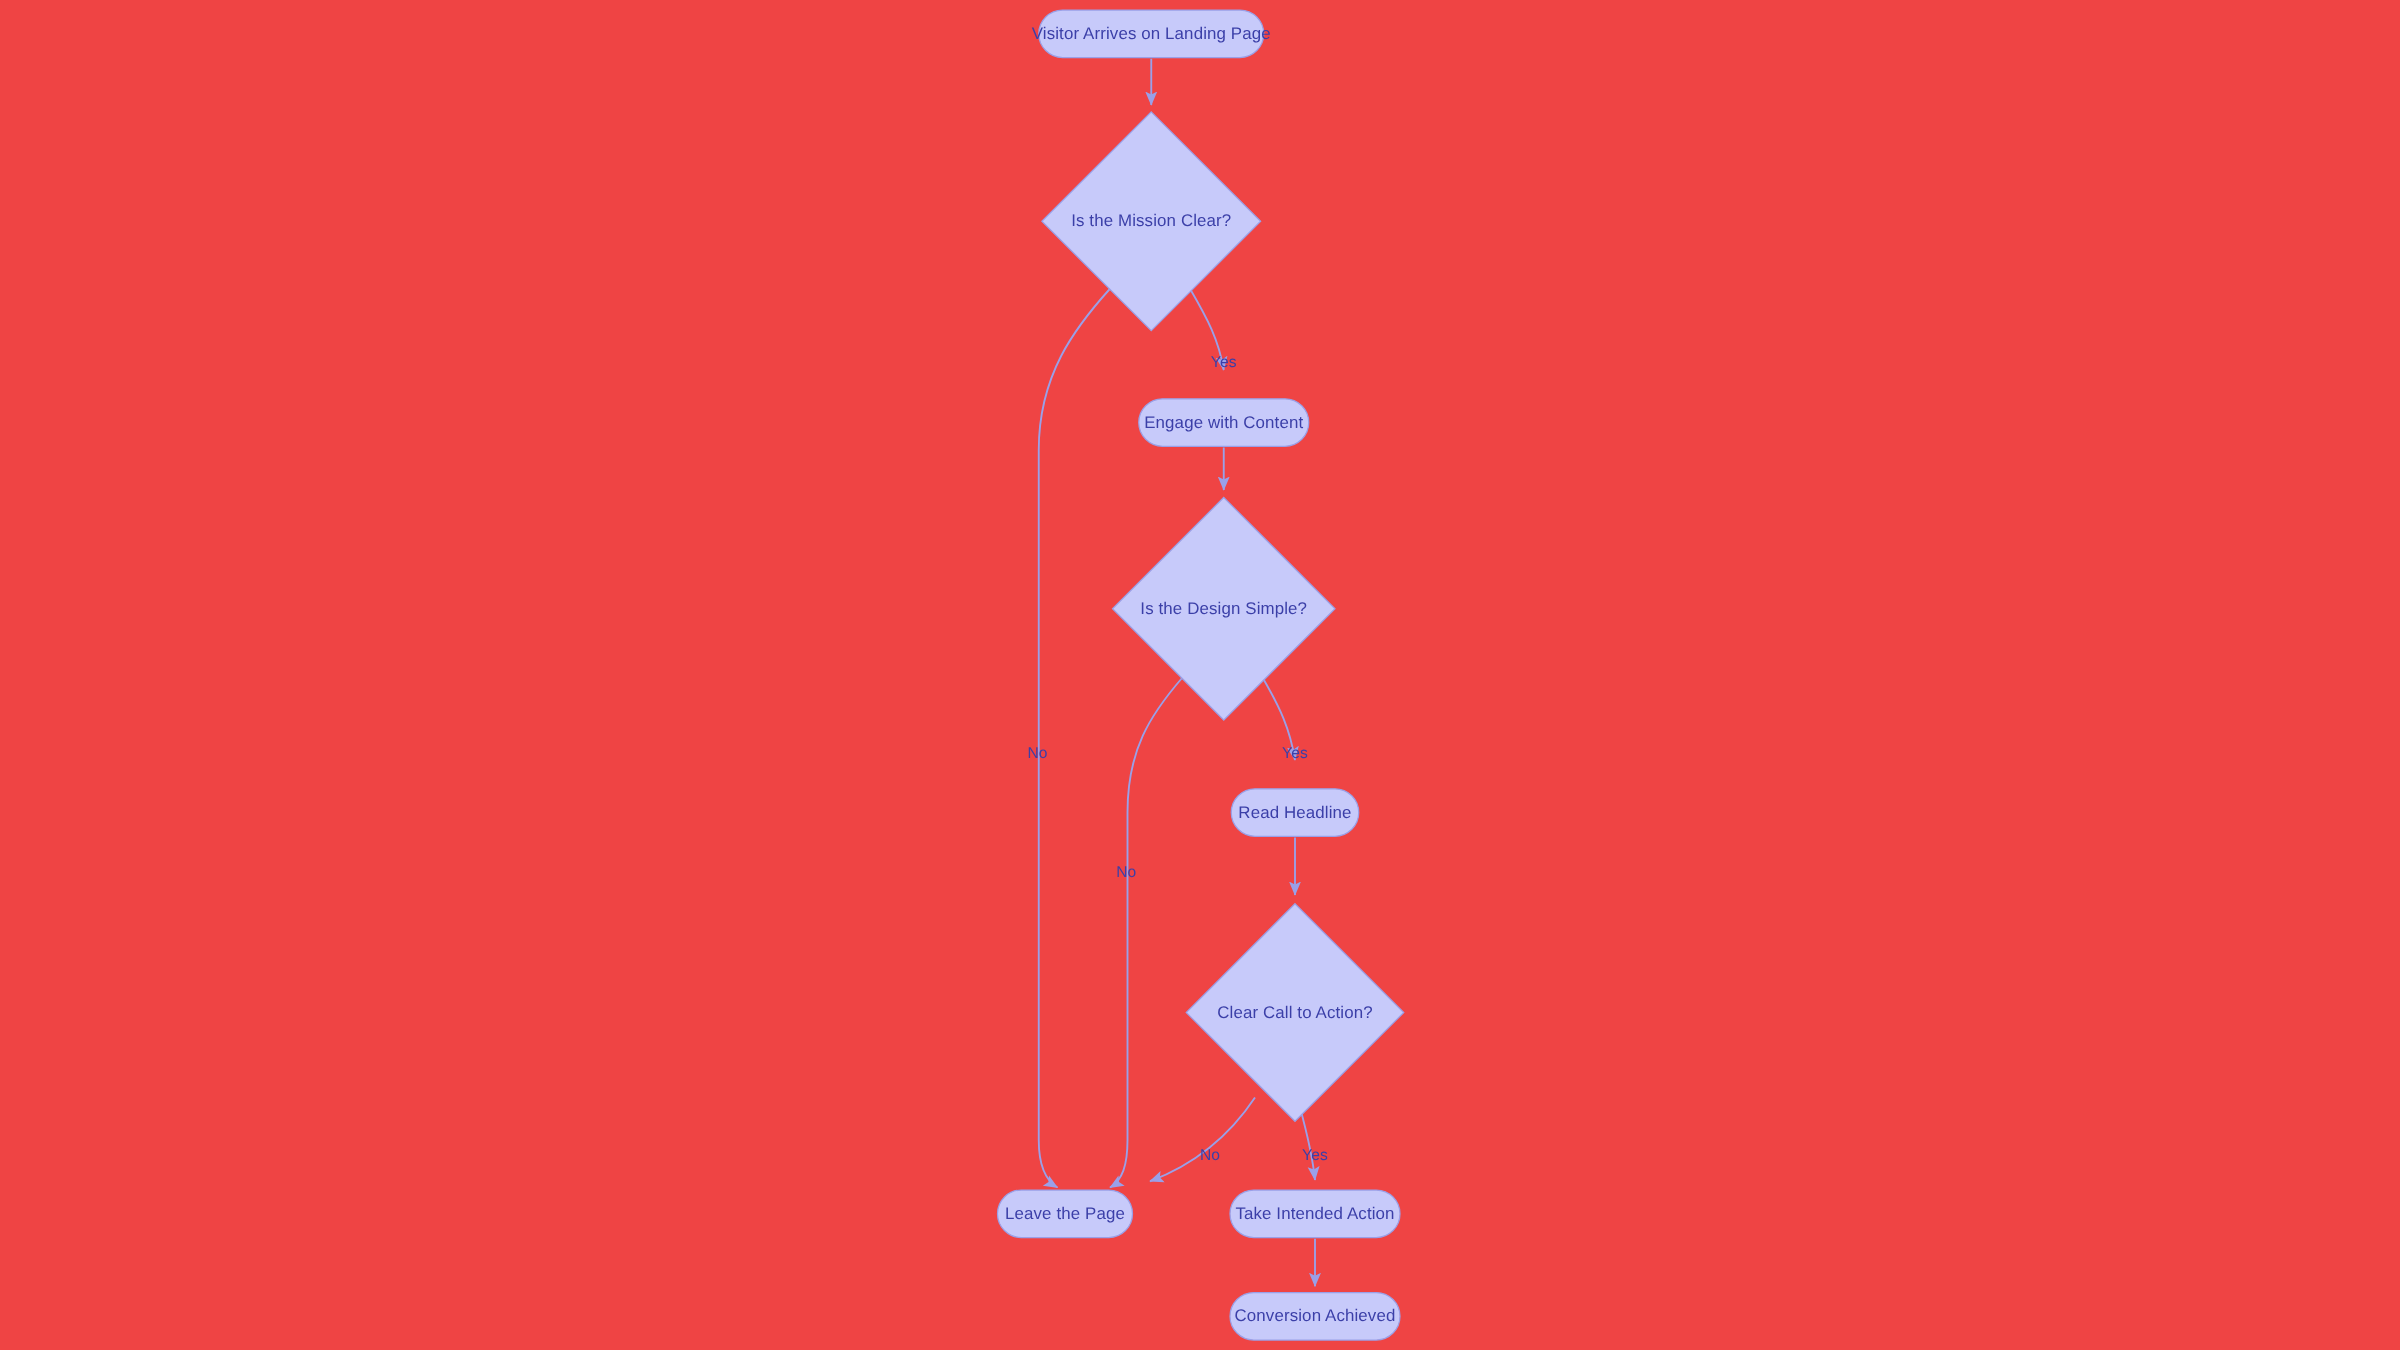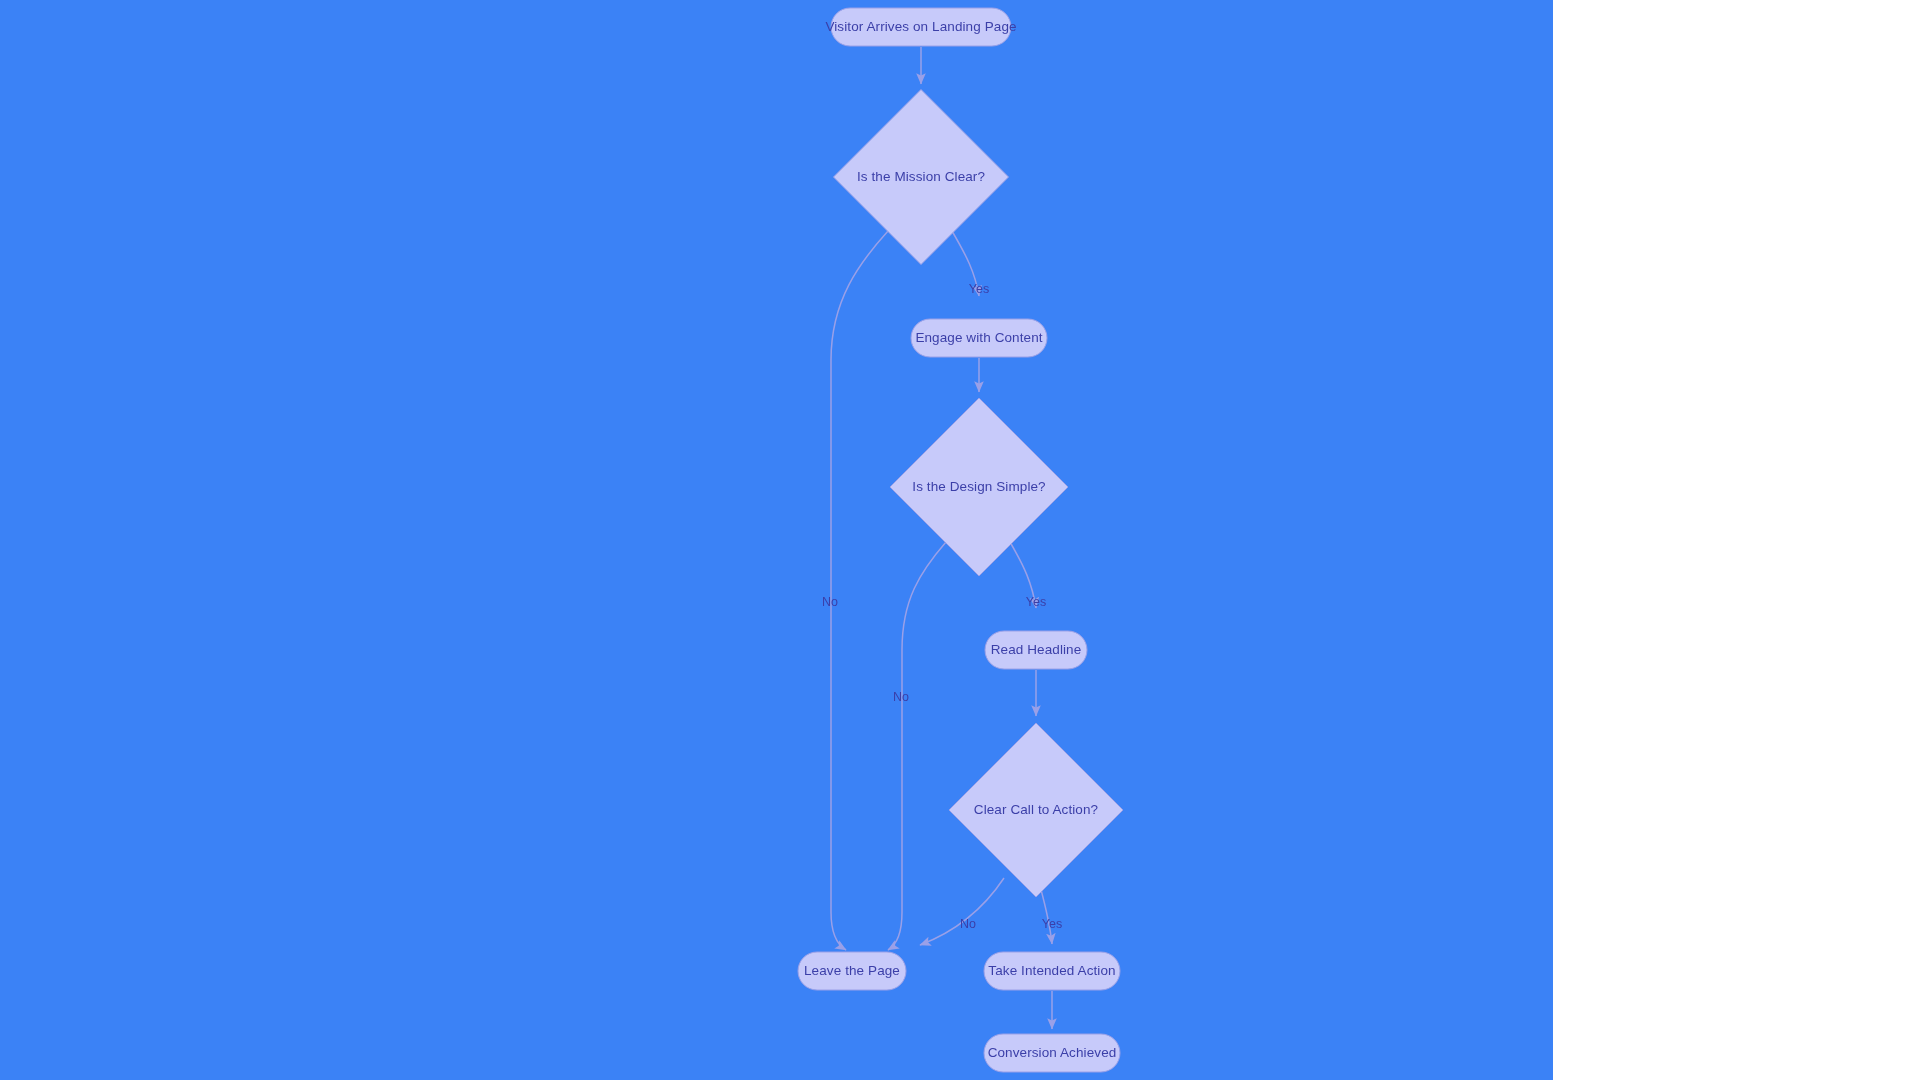"Visitor Arrives on Landing Page" #flow-canvas { background: #3b82f6 -> #ef4444; width: 1553px -> 1920px }
